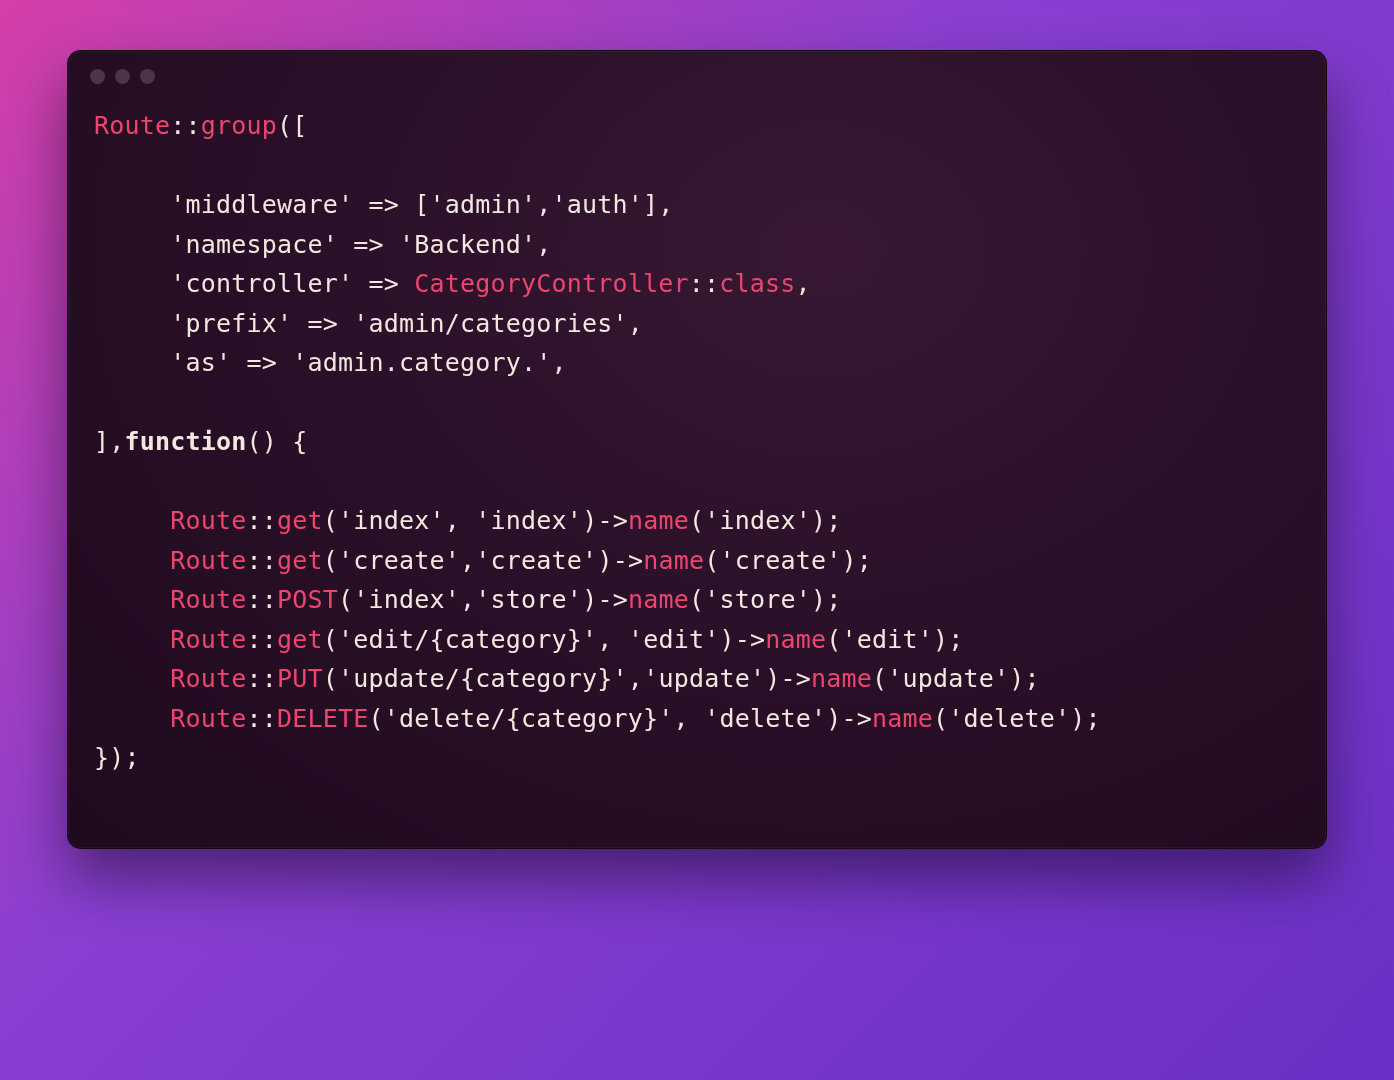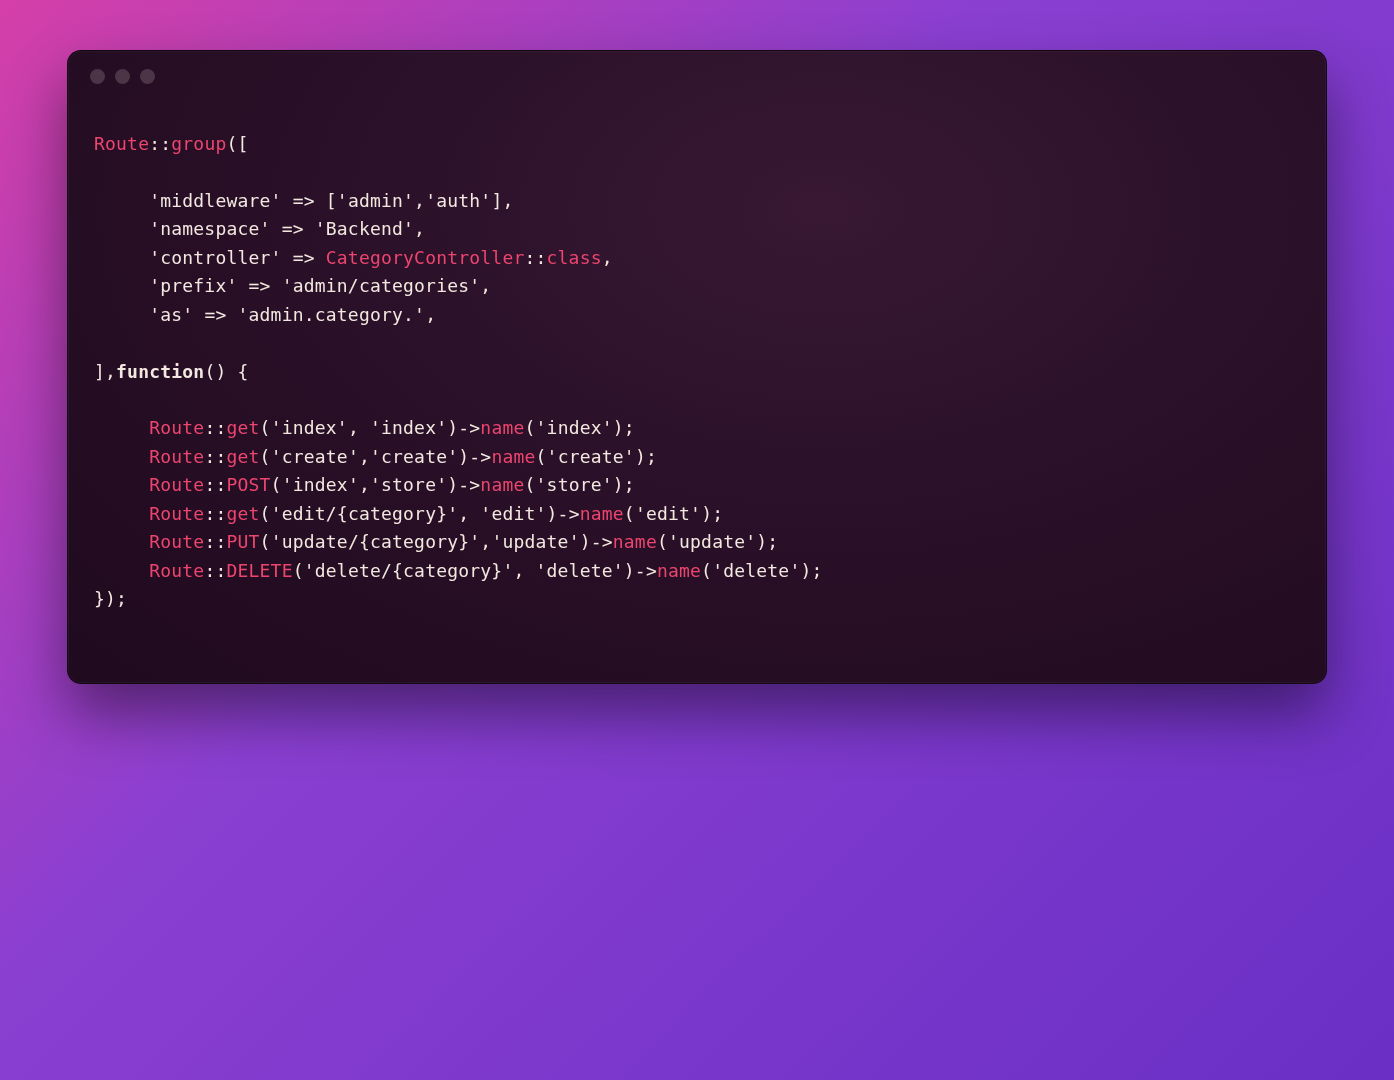"Route::group([ 'middleware' =>" pre.code { font-size: 18px -> 25px; margin-top: 24px -> none }
